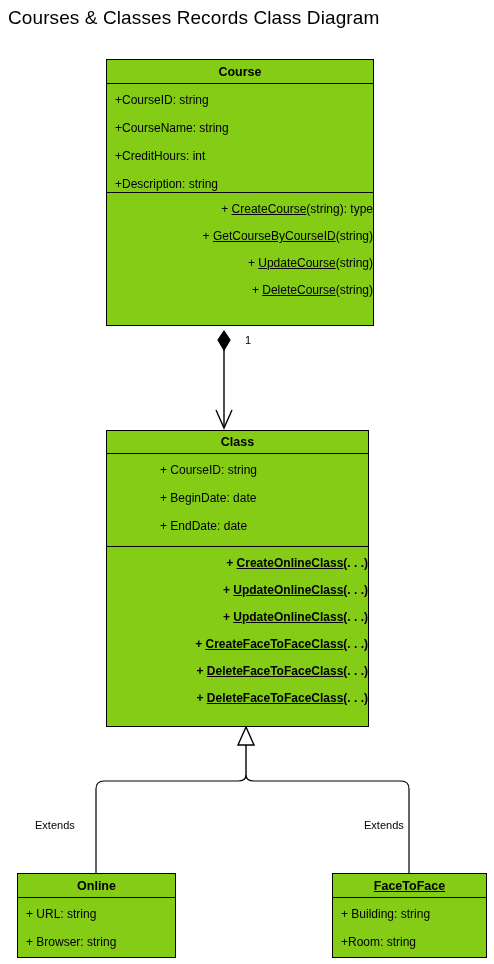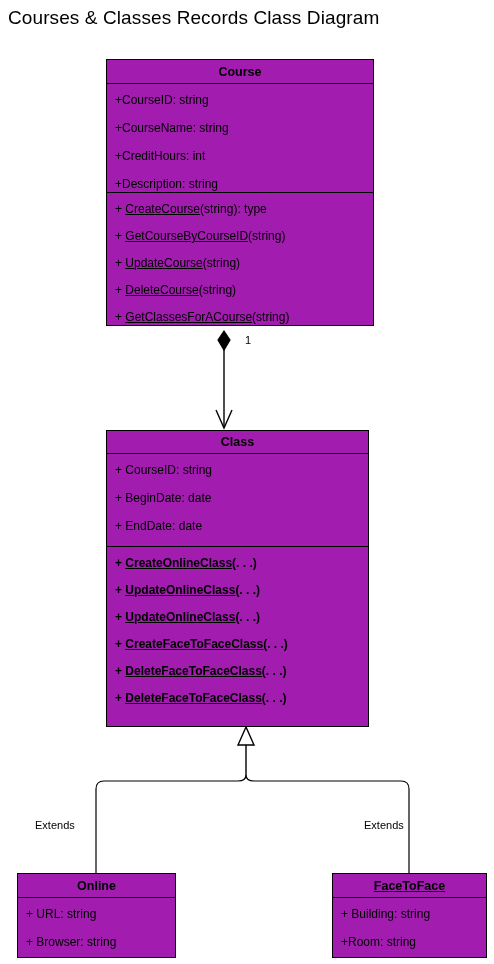"Course" .uml-class { background: #a21caf -> #84cc16 }
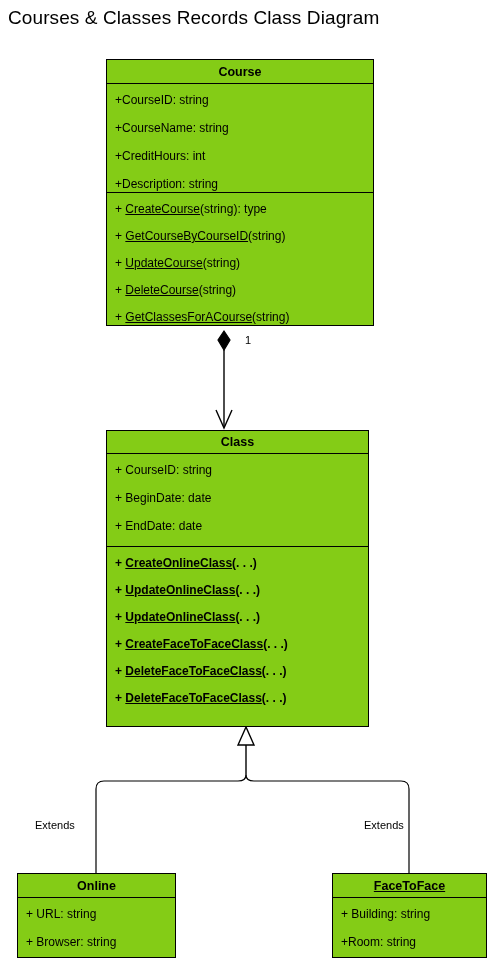"+ CreateCourse(string): type" .uml-ops .uml-row { text-align: none -> right }
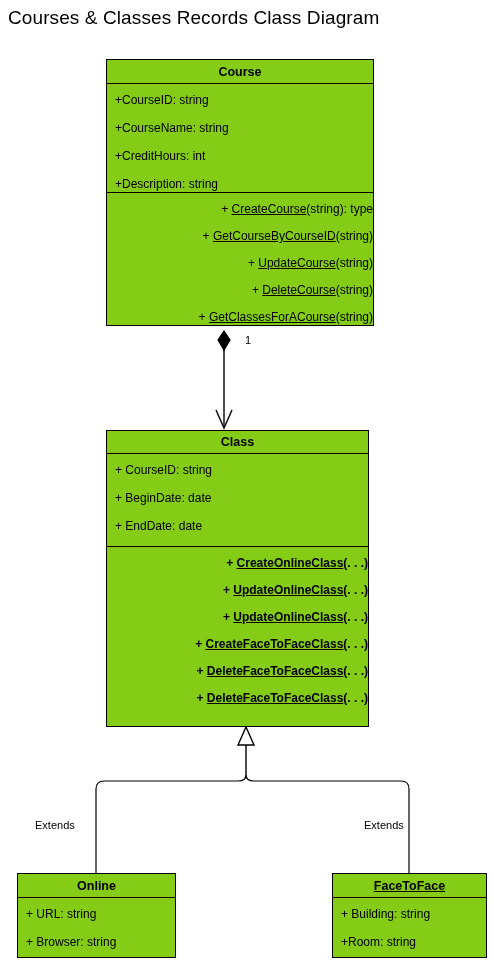"+ GetClassesForACourse(string)" div.uml-row { html: <div> <span>+ </span><span>GetClassesForACourse</span><span>(string)</span> </div> -> none }
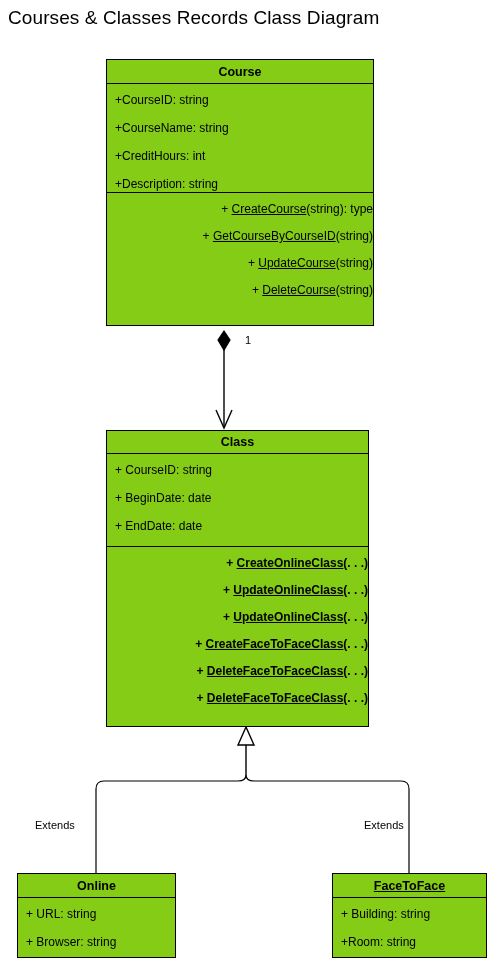"+ CourseID: string" #class-class .uml-attrs { margin-left: none -> 45px }
